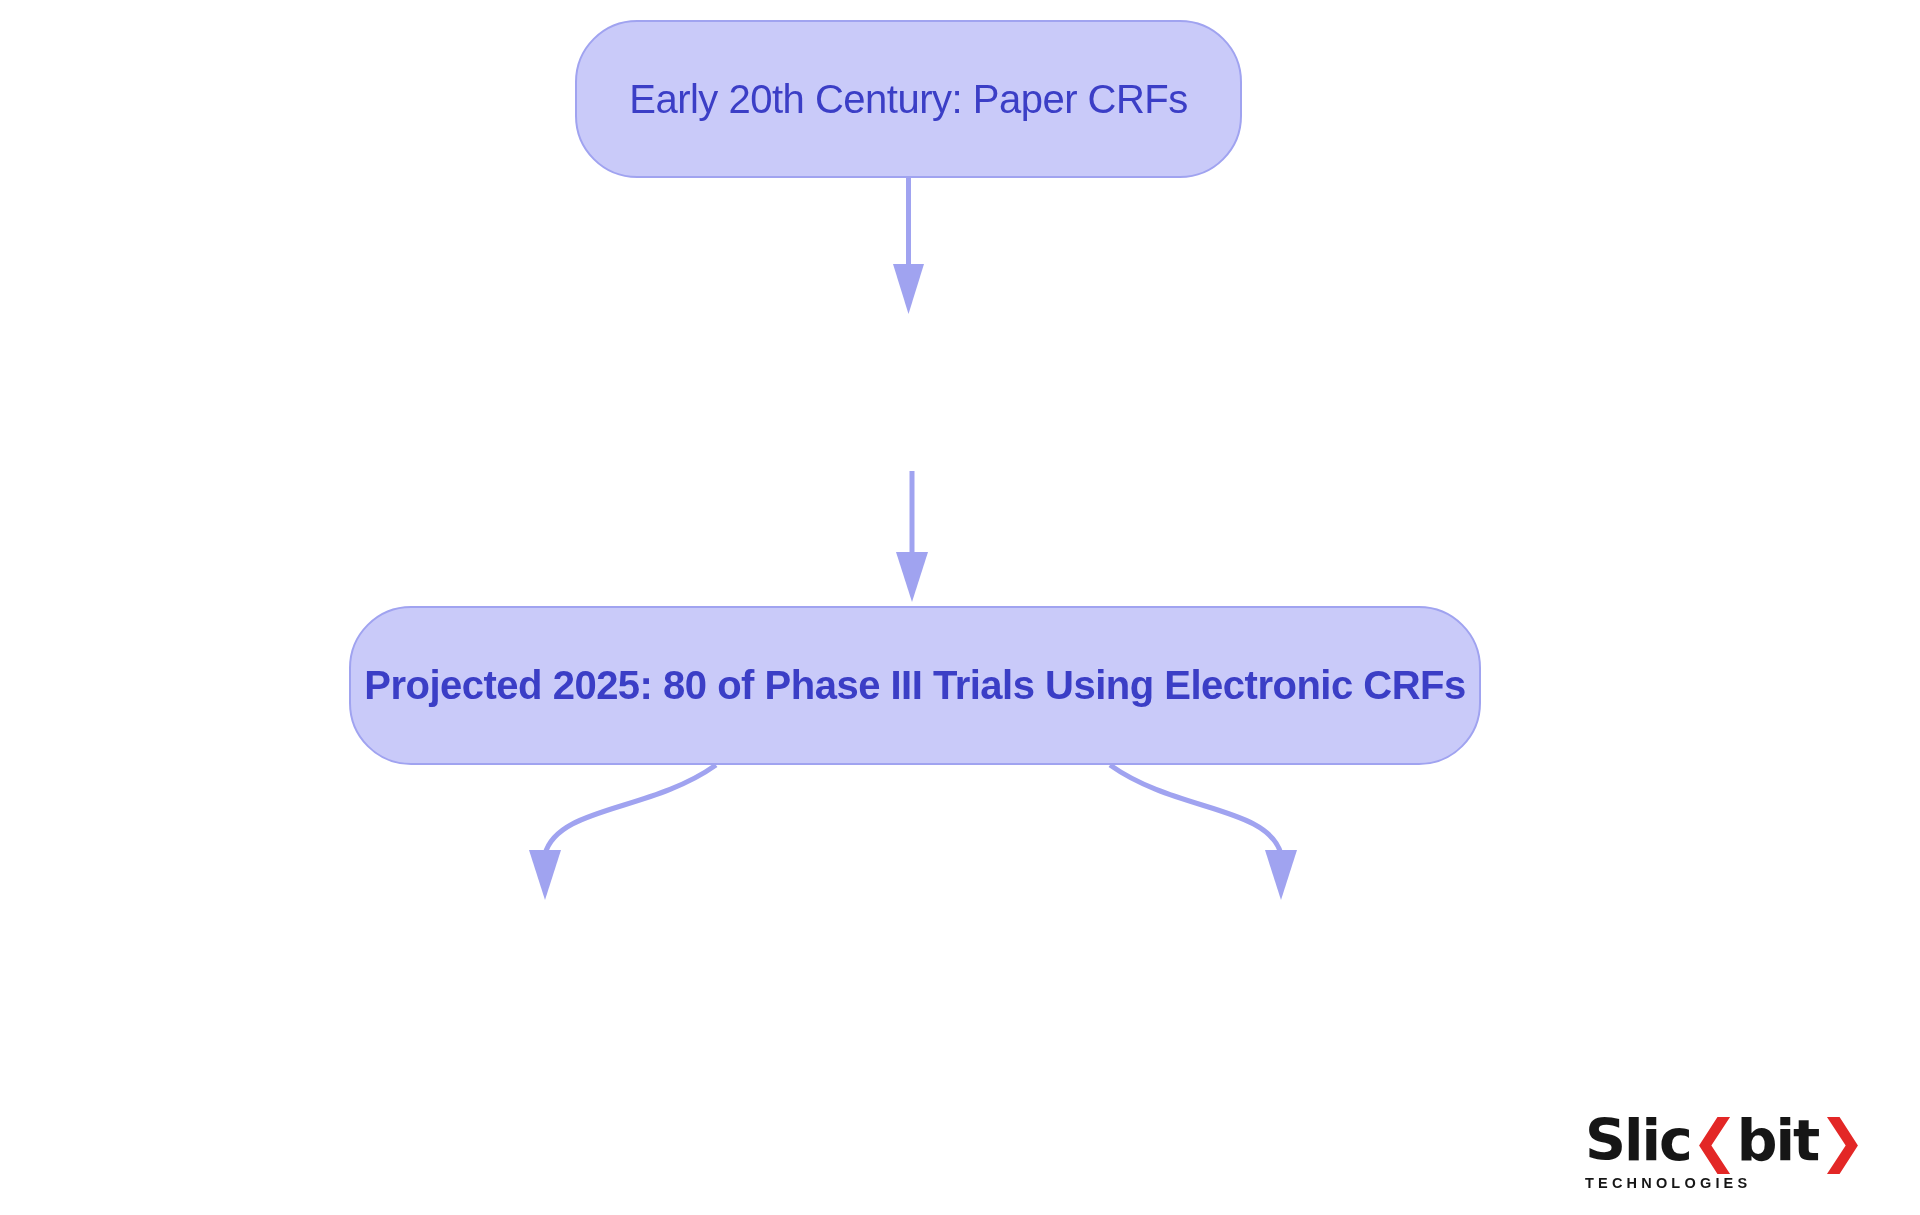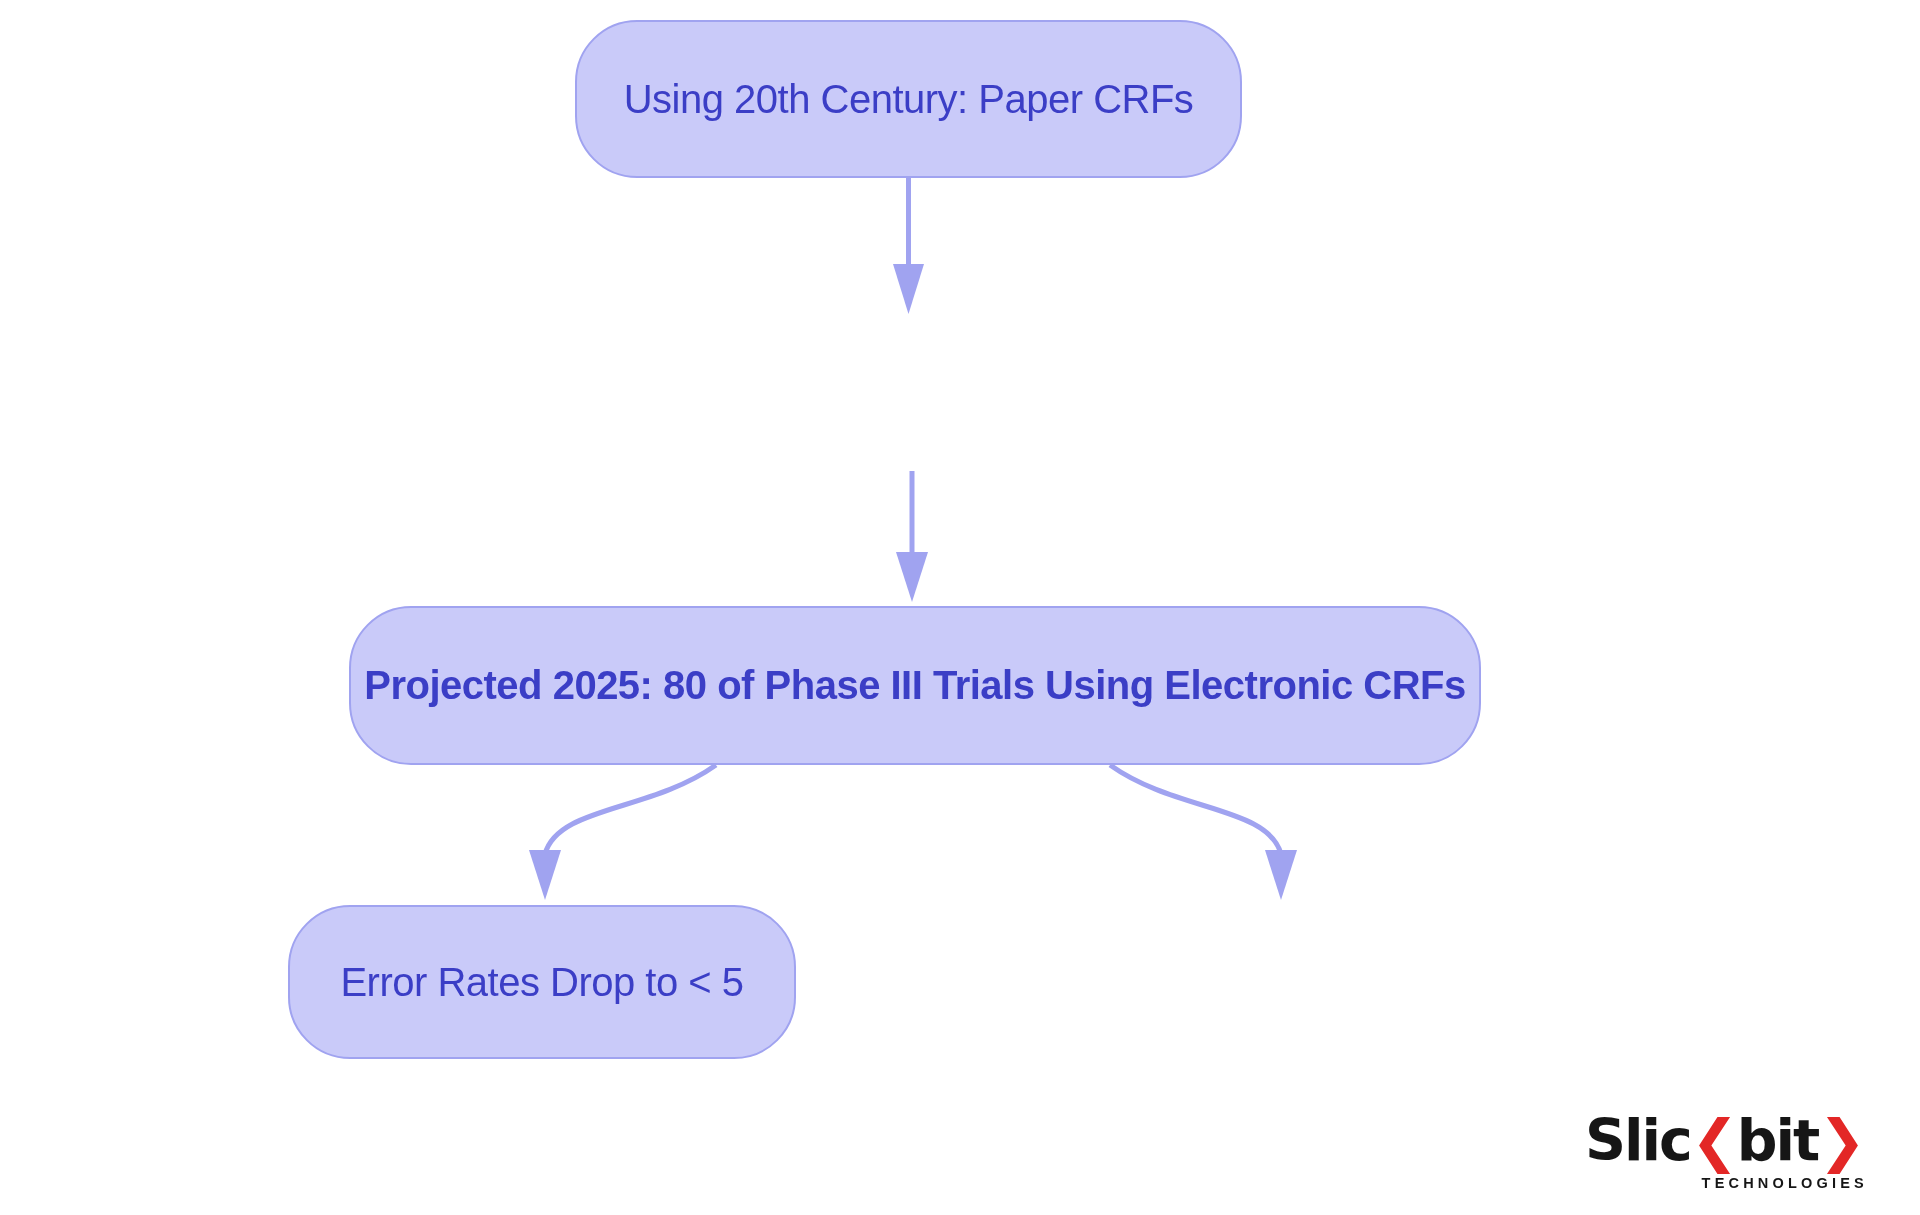"Using 20th Century: Paper CRFs" span { text: Using -> Early }
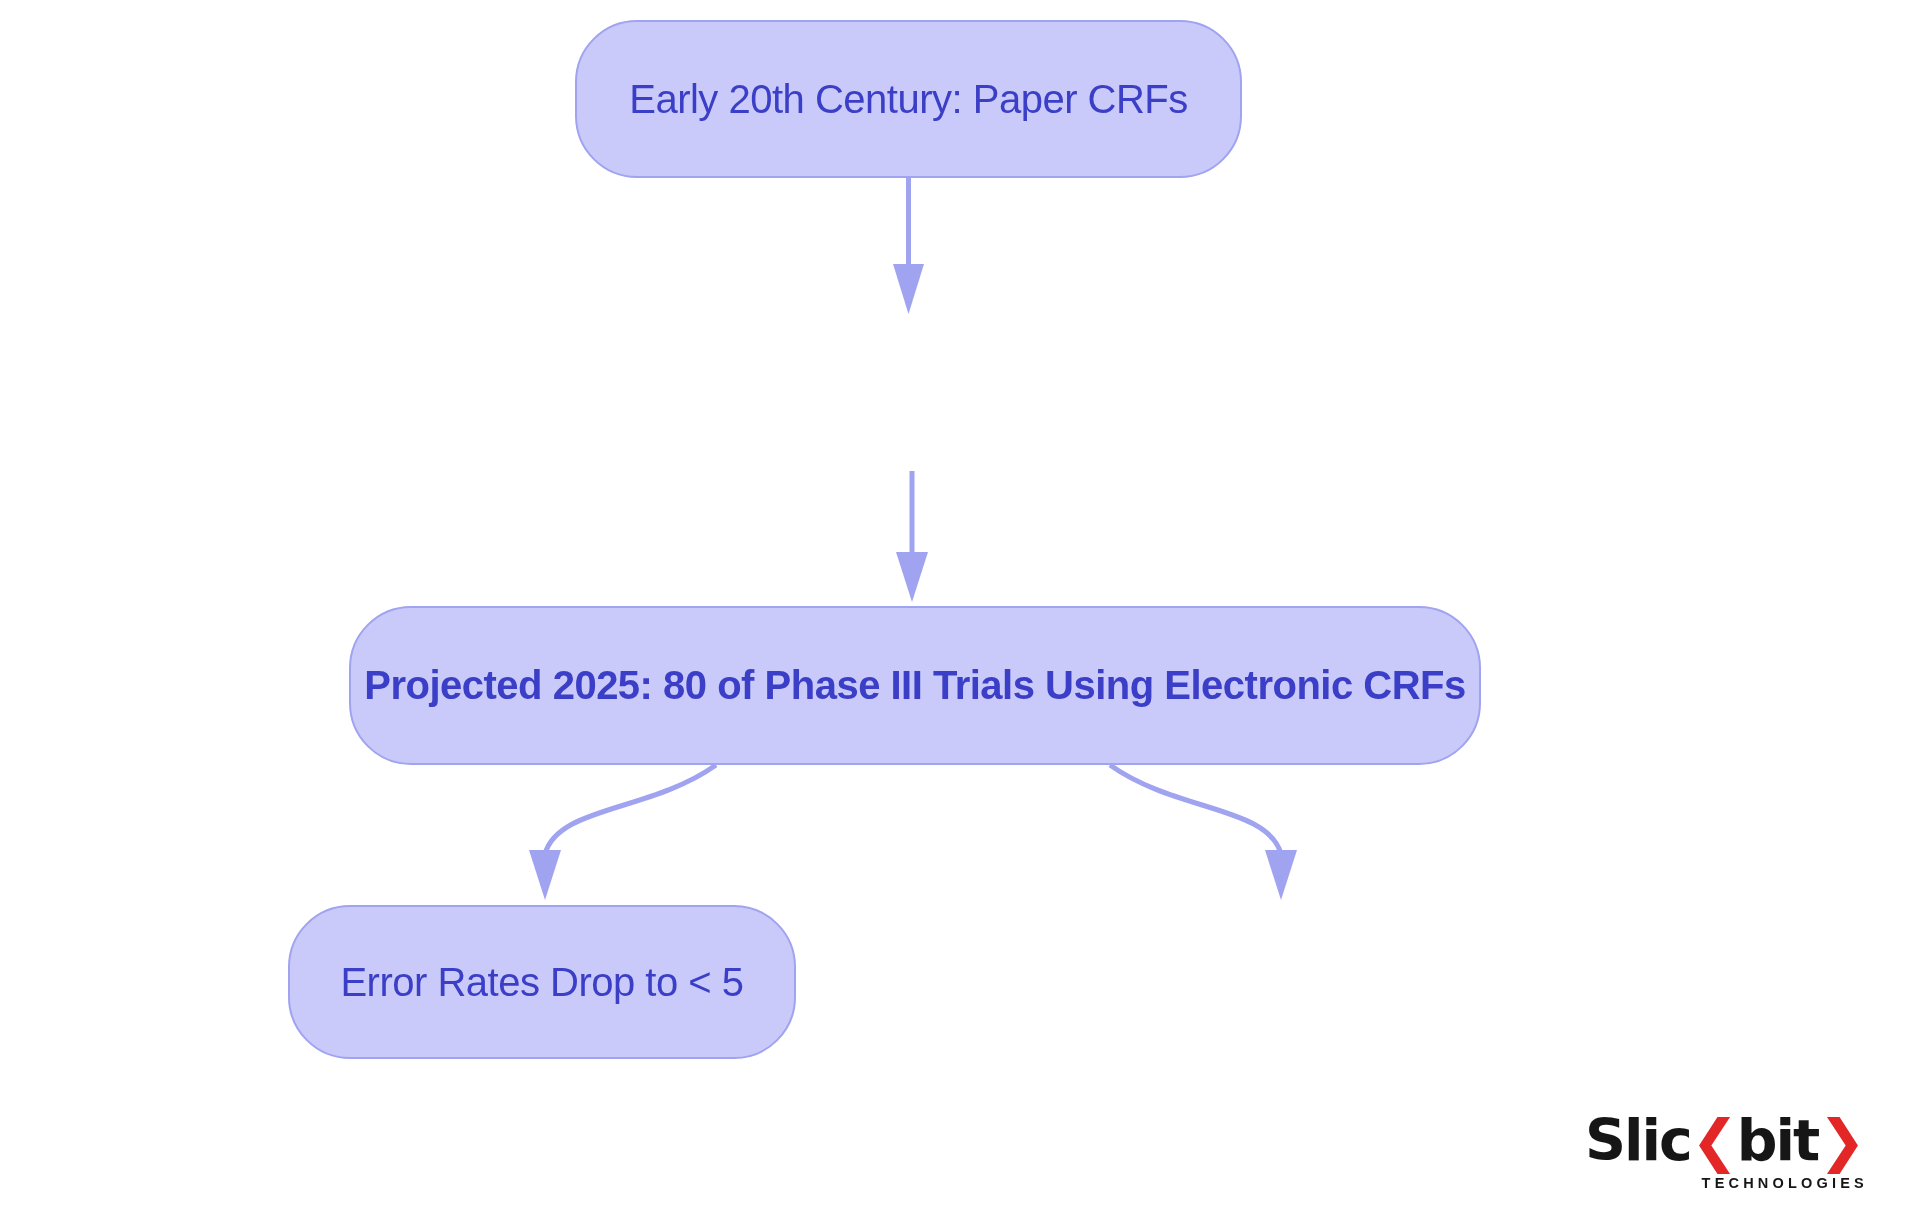"Error Rates Drop to <" div.node { html: <div> <span>Error Rates Drop to &lt; 5</span> </div> -> none }
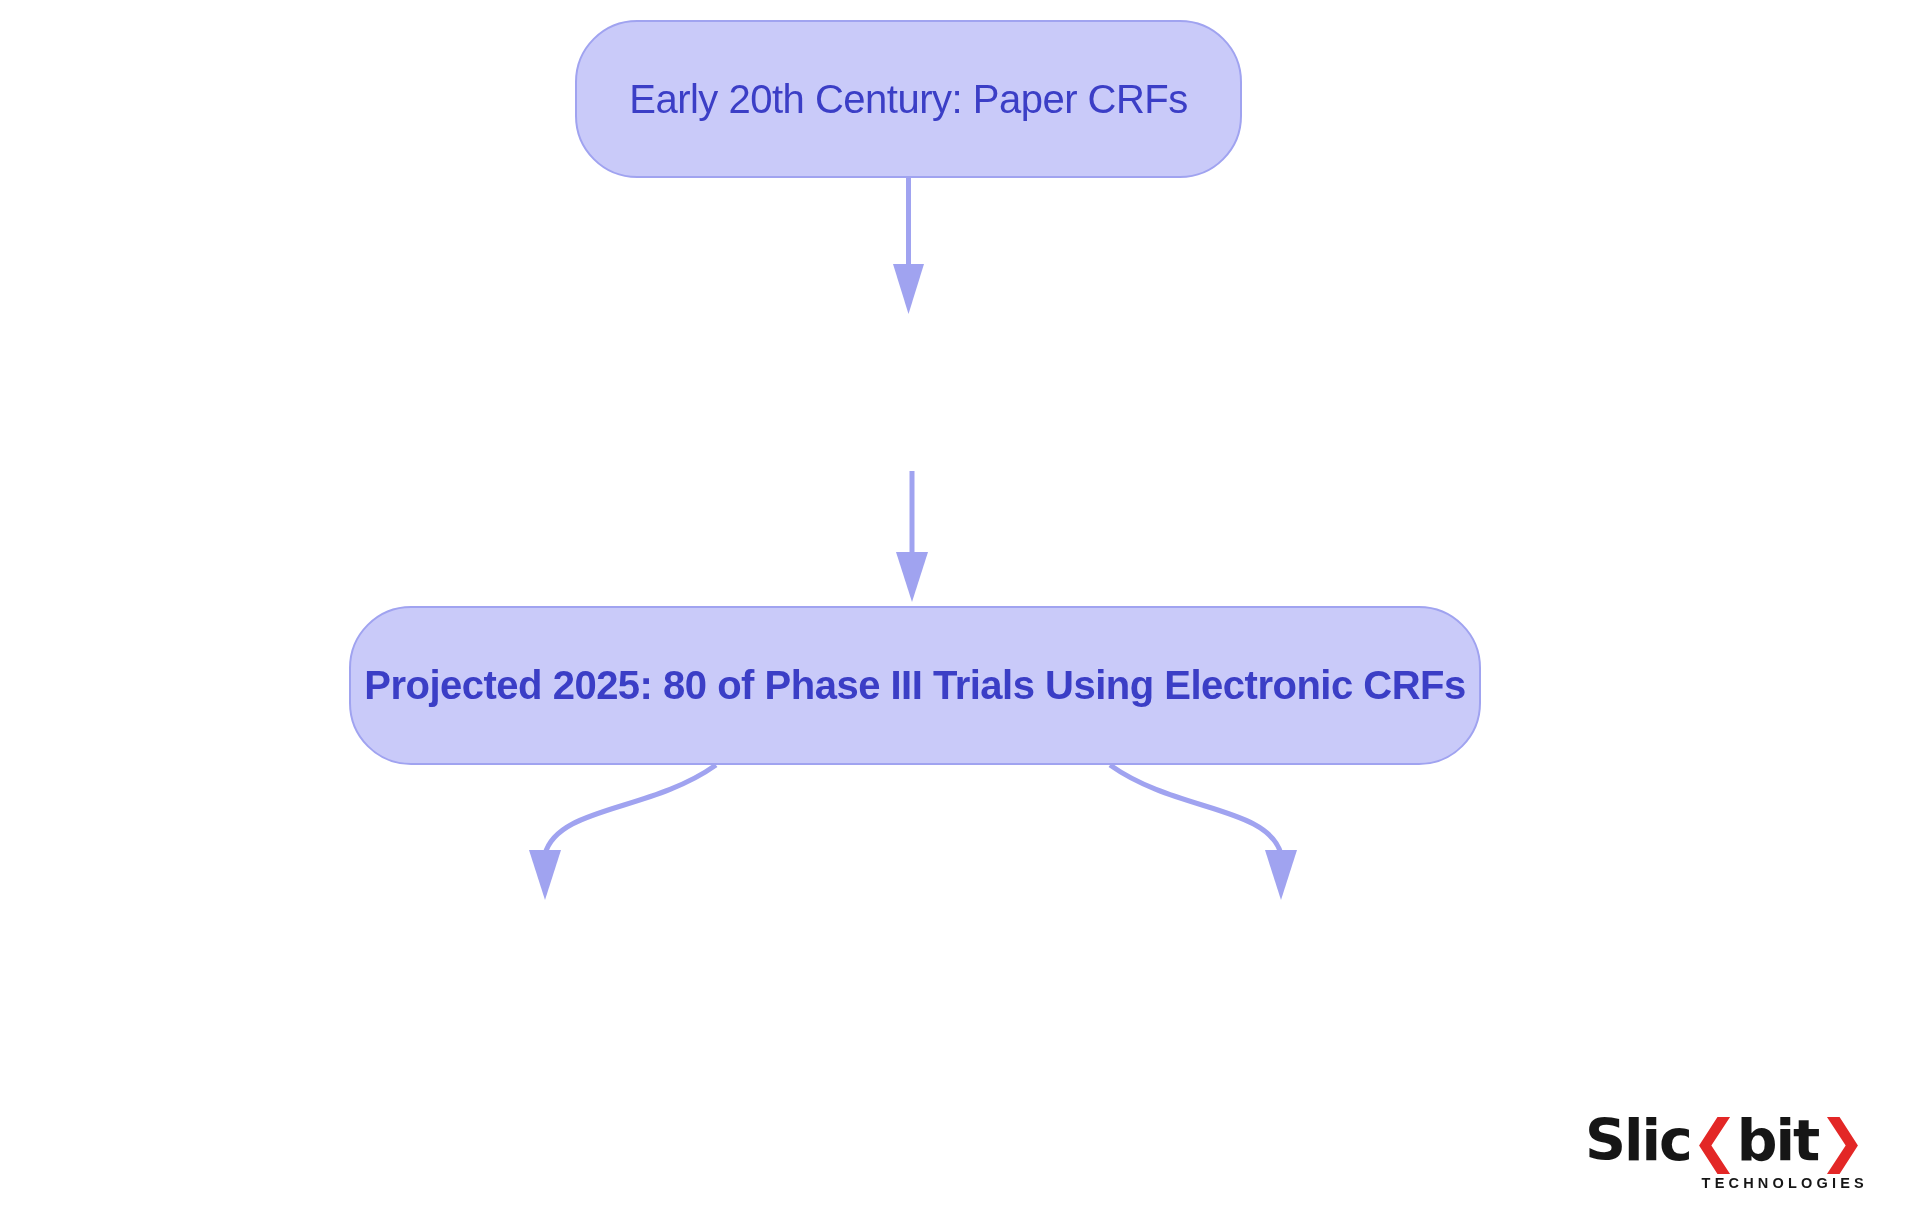"Slic❮bit❯" .logo { text-align: right -> left }
